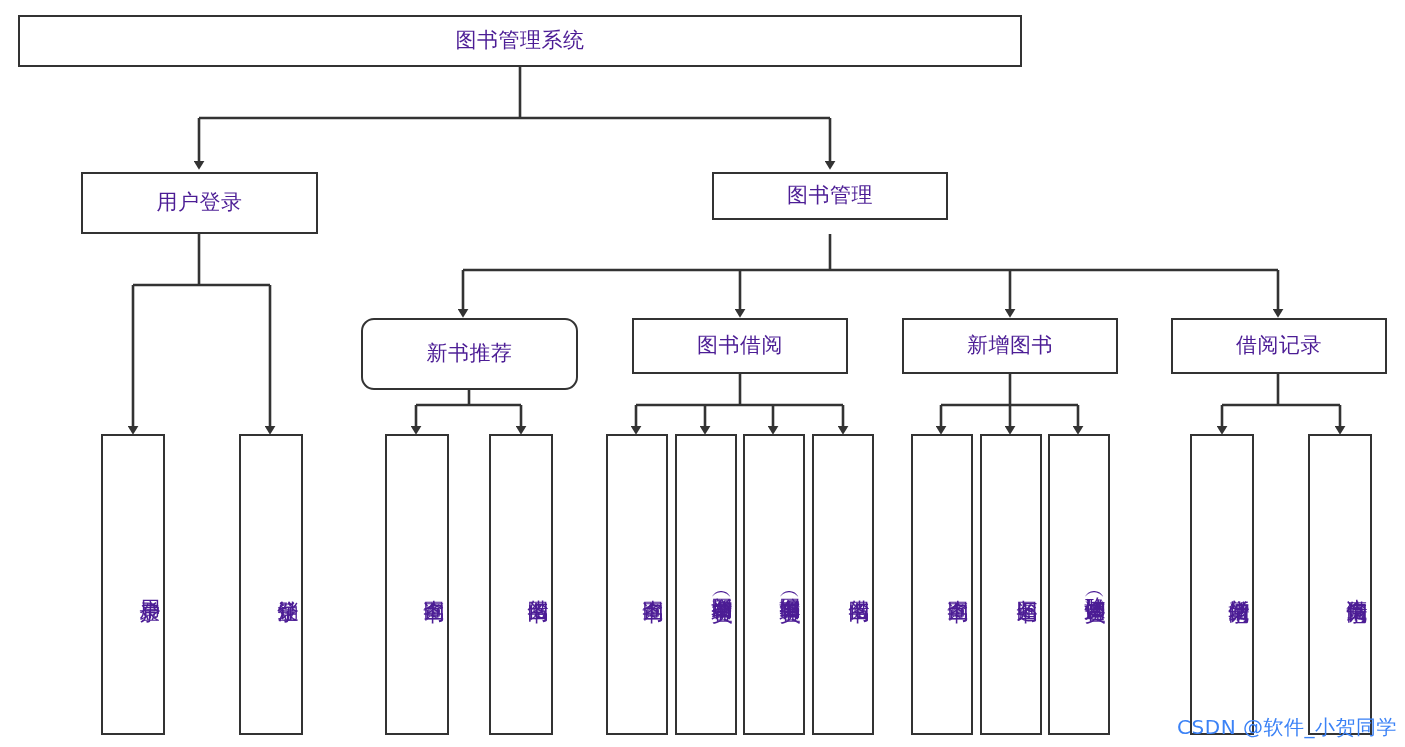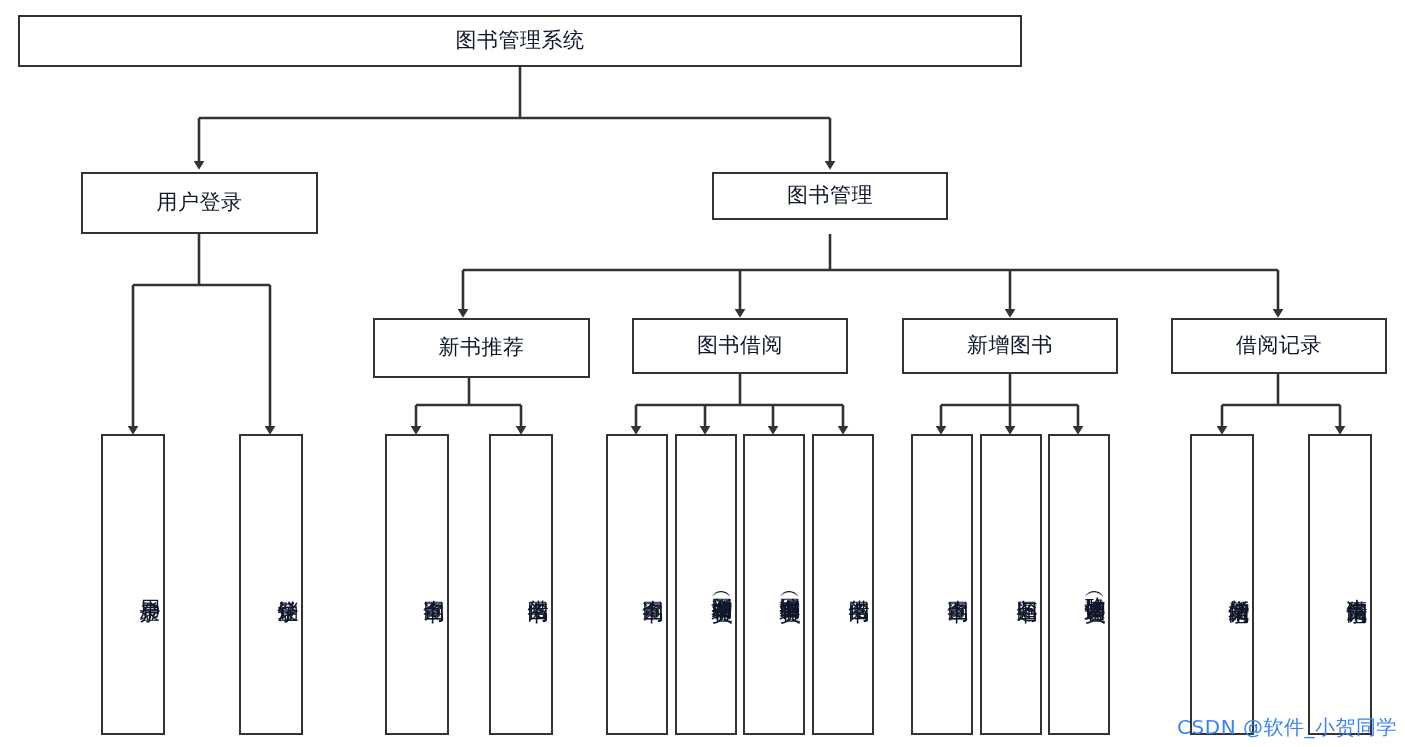"图书管理系统" .node { color: #0f172a -> #4c1d95 }
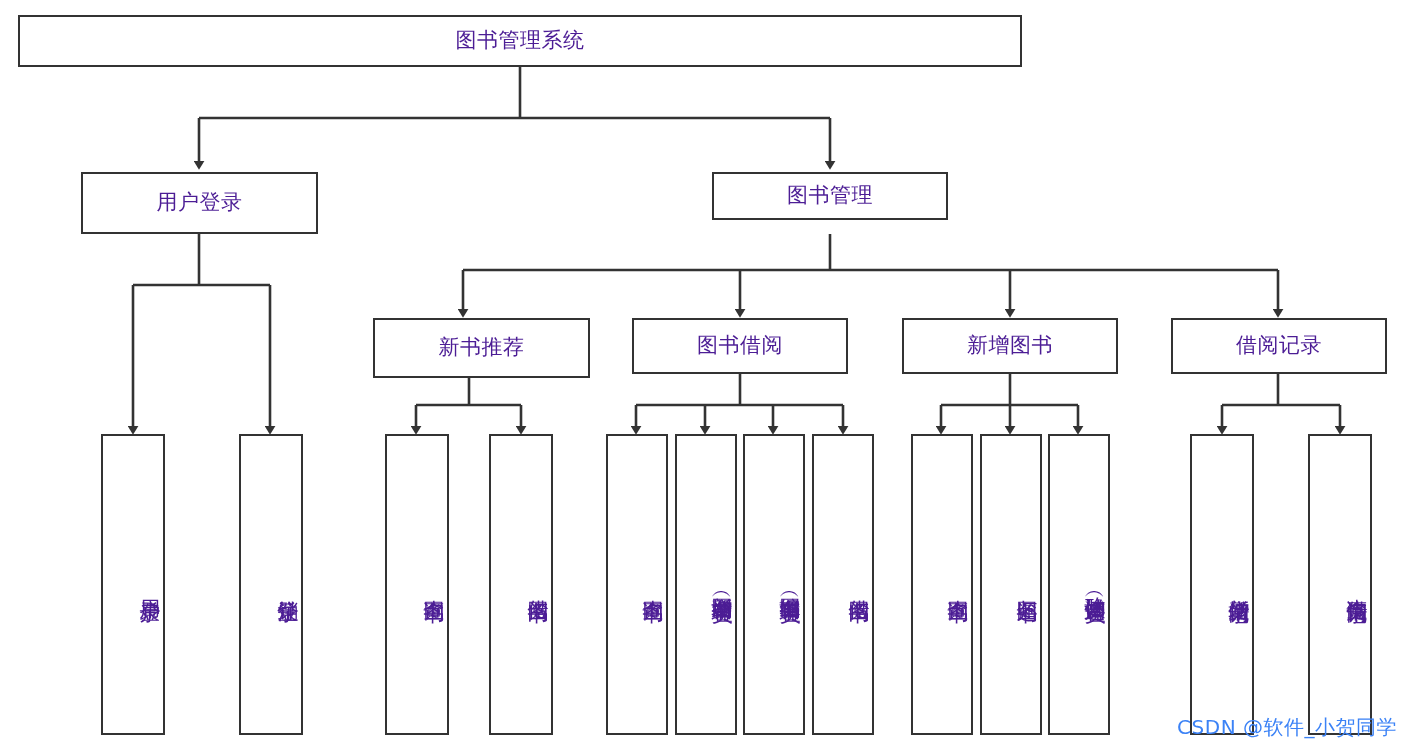"新书推荐" div.node { border-radius: none -> 13px; height: 60px -> 72px; left: 373px -> 361px }
